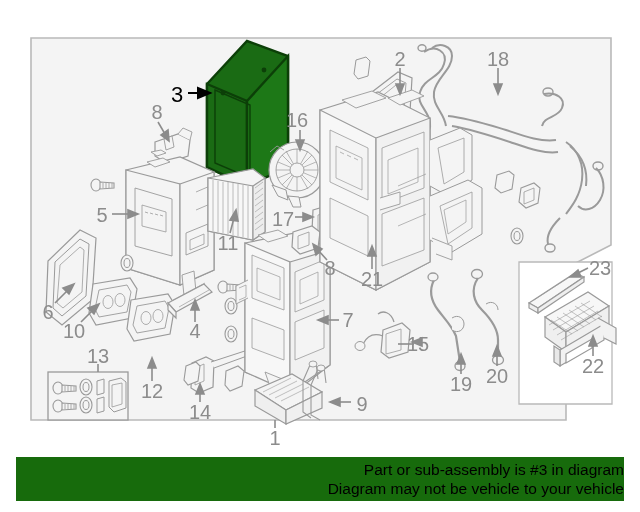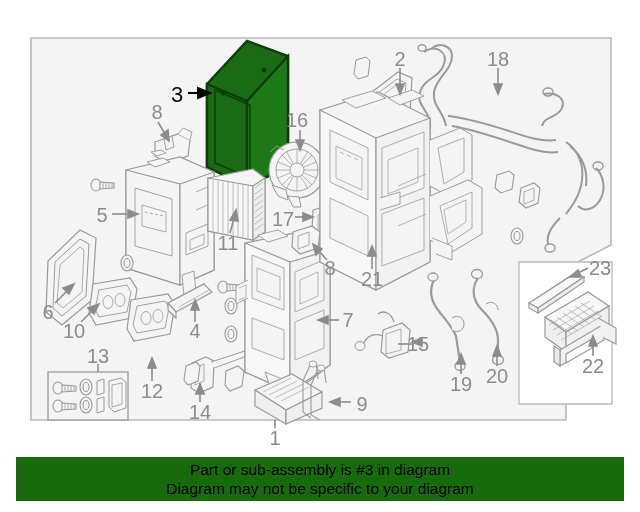"Part or sub-assembly is #3" .banner { align-items: center -> flex-end }
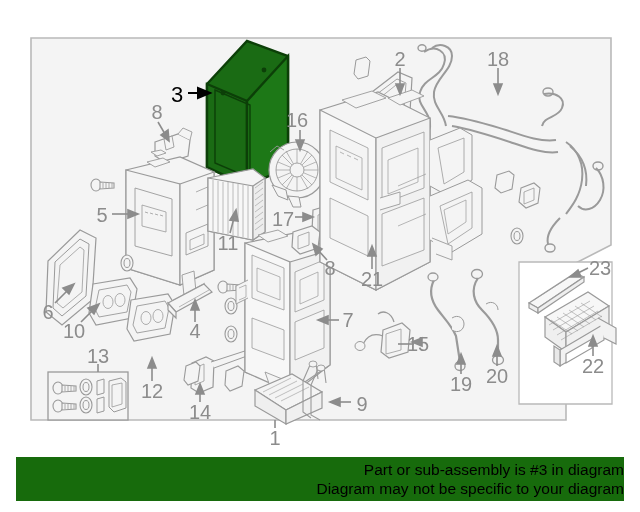"Diagram may not be specific" div.banner-line { text: specific to your diagram -> vehicle to your vehicle }
